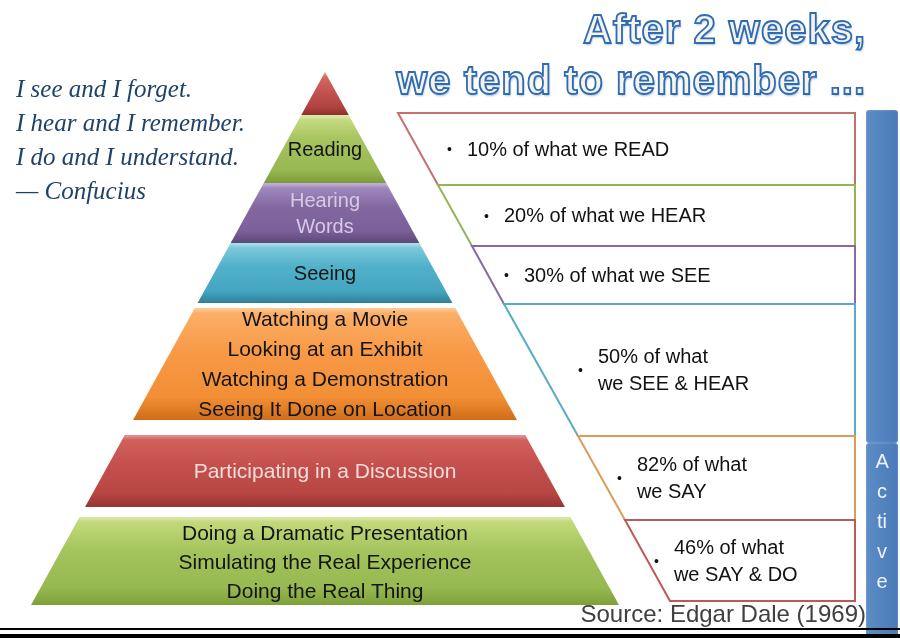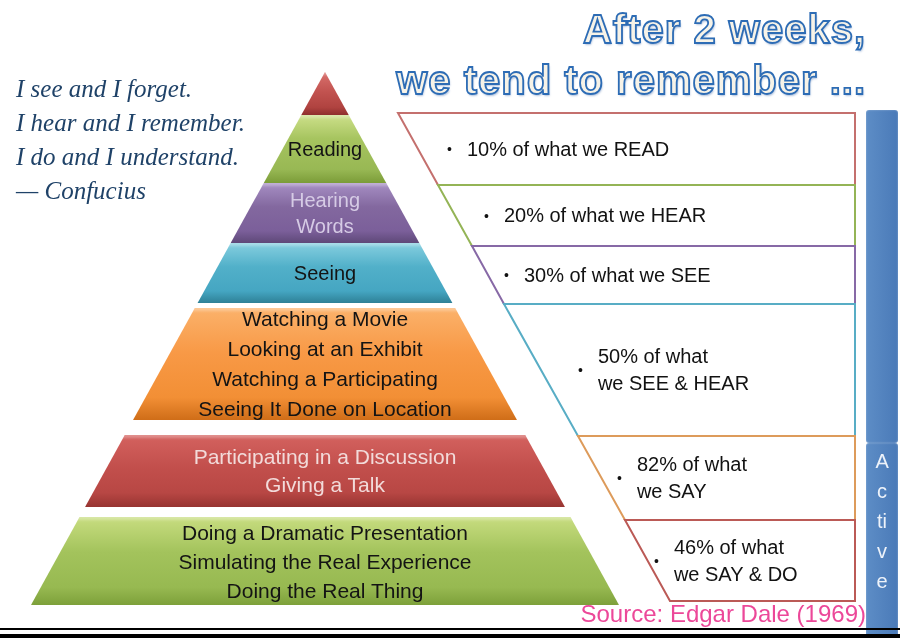"Watching a Participating" span { text: Participating -> Demonstration }
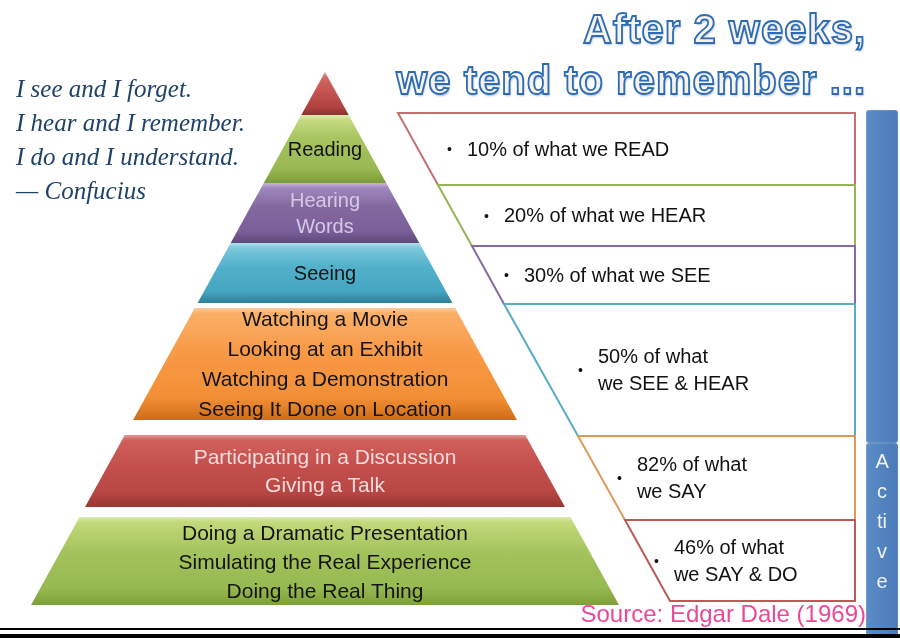"Giving a Talk" span { html: <span>Giving a Talk</span> -> none }
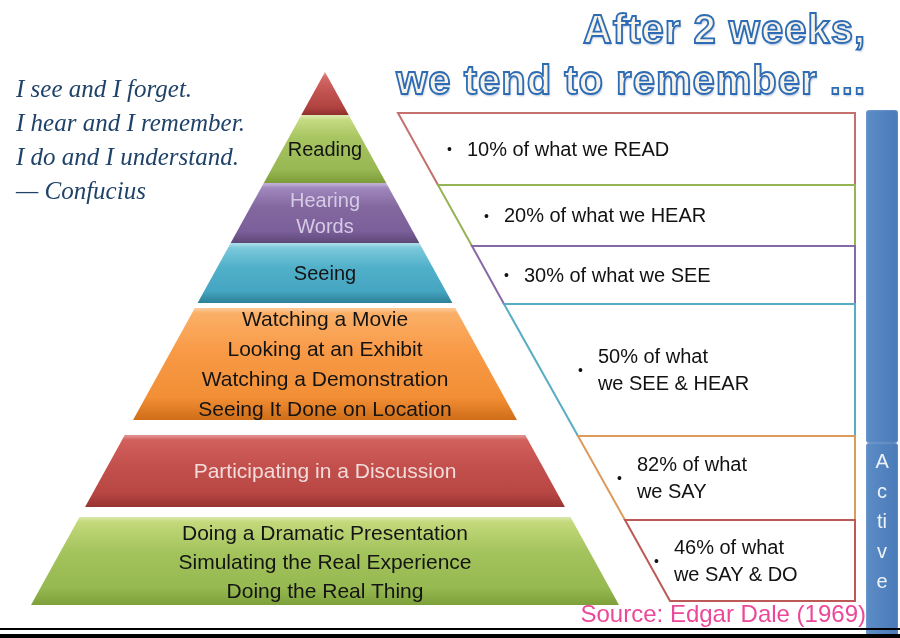"Source: Edgar Dale (1969)" .source { color: #ec4899 -> #404040 }
